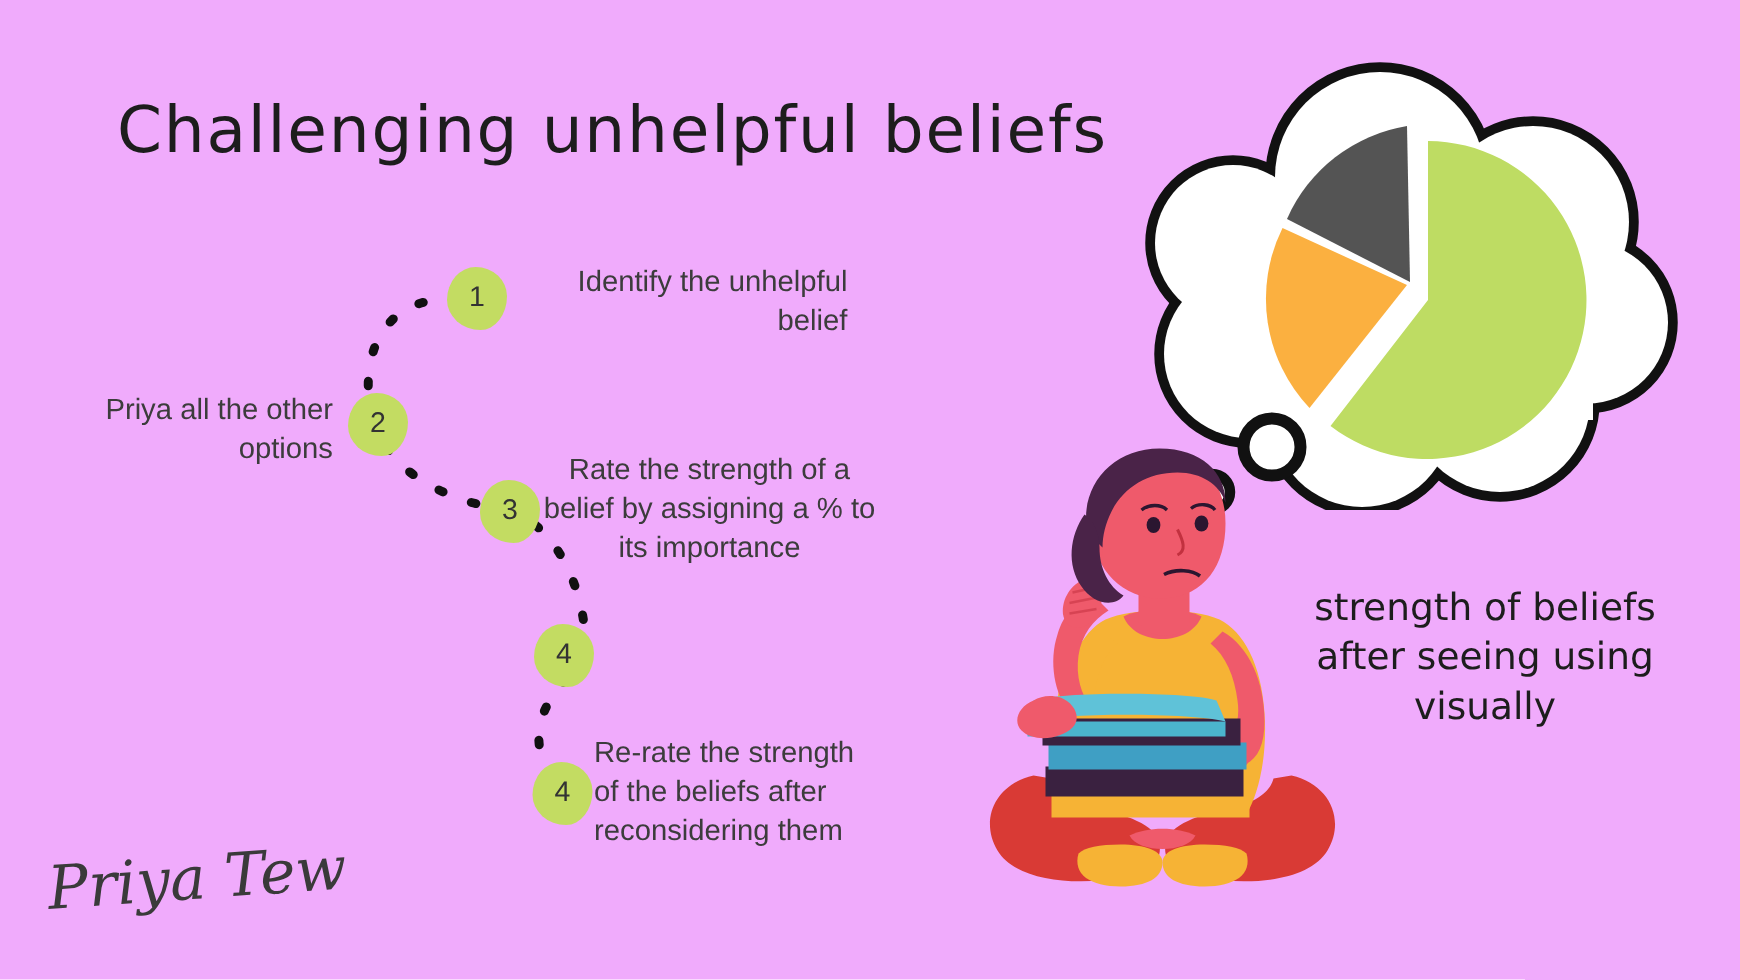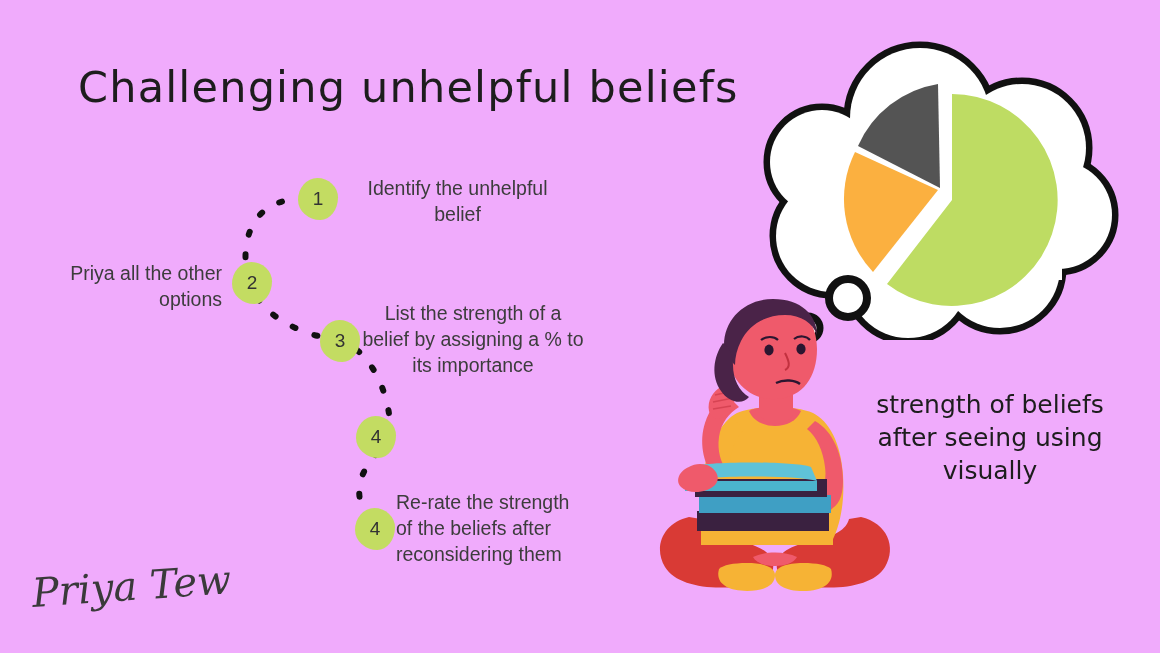"Identify the unhelpful belief" .step-text.right-side { text-align: center -> right }
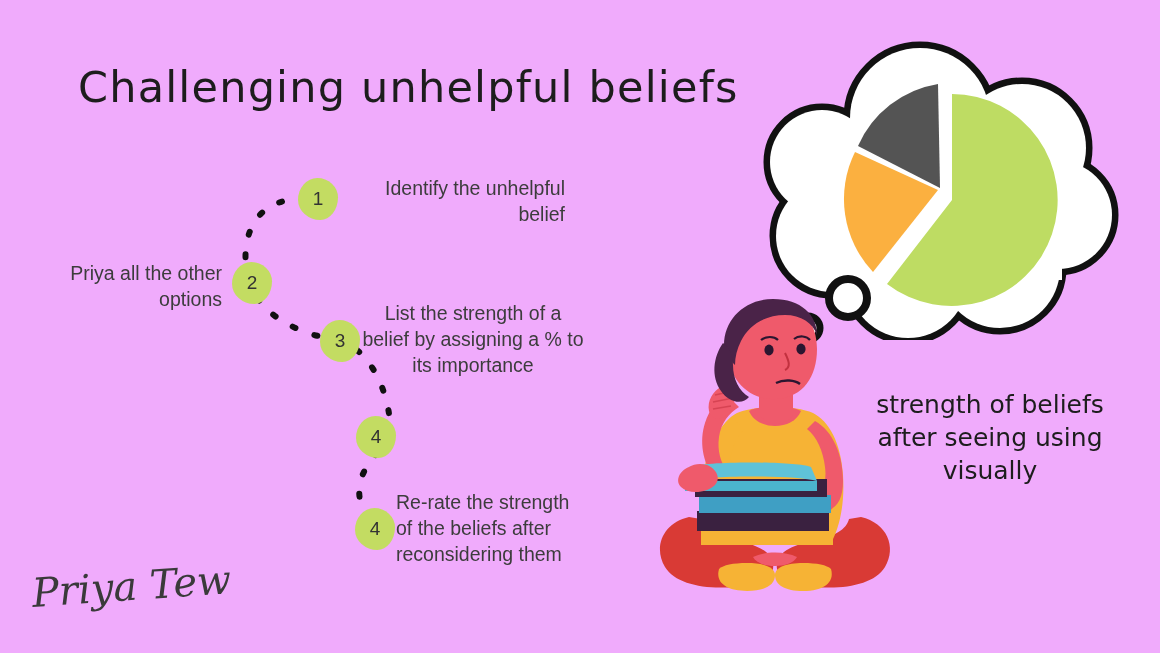"List the strength of a" div.step-text { text: List -> Rate }
